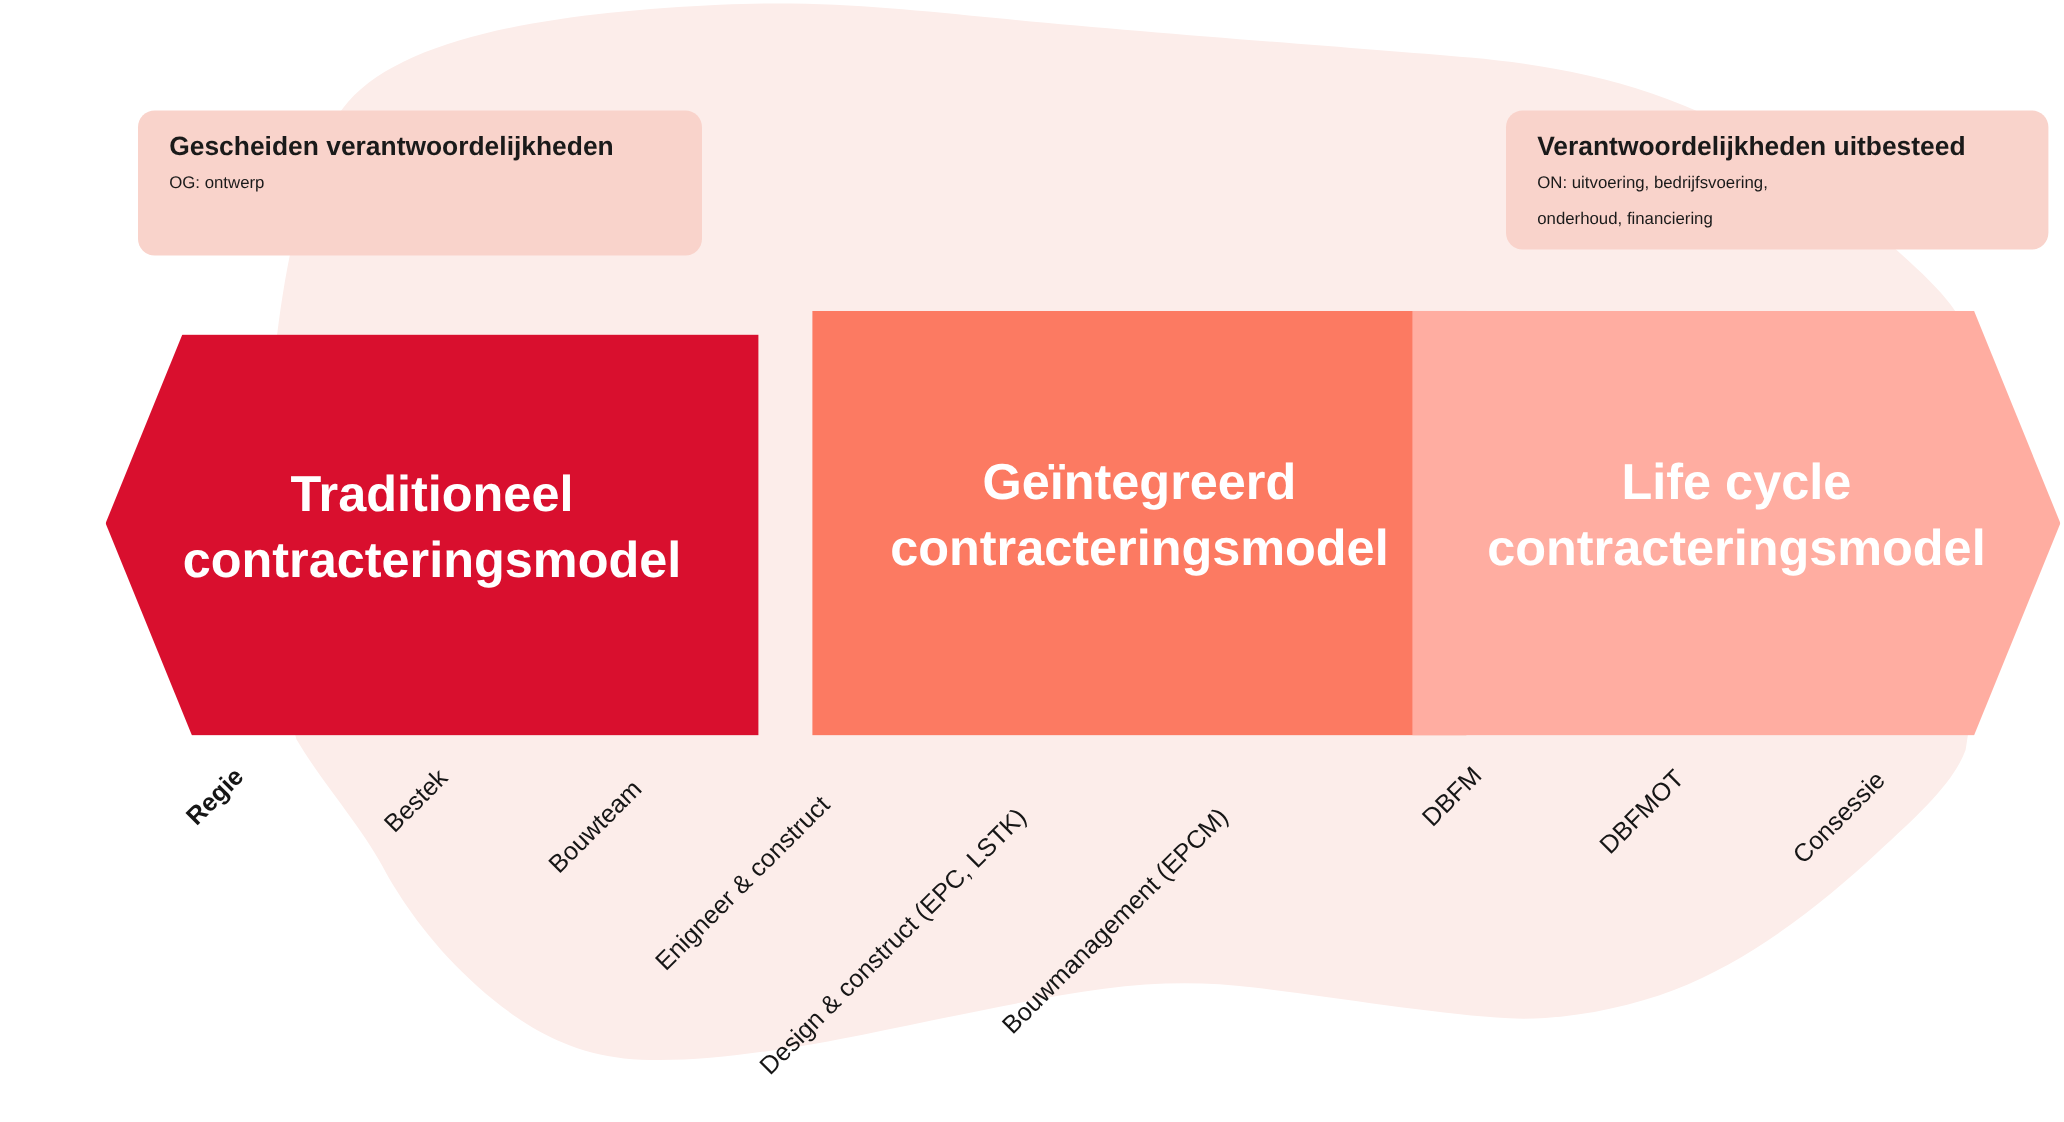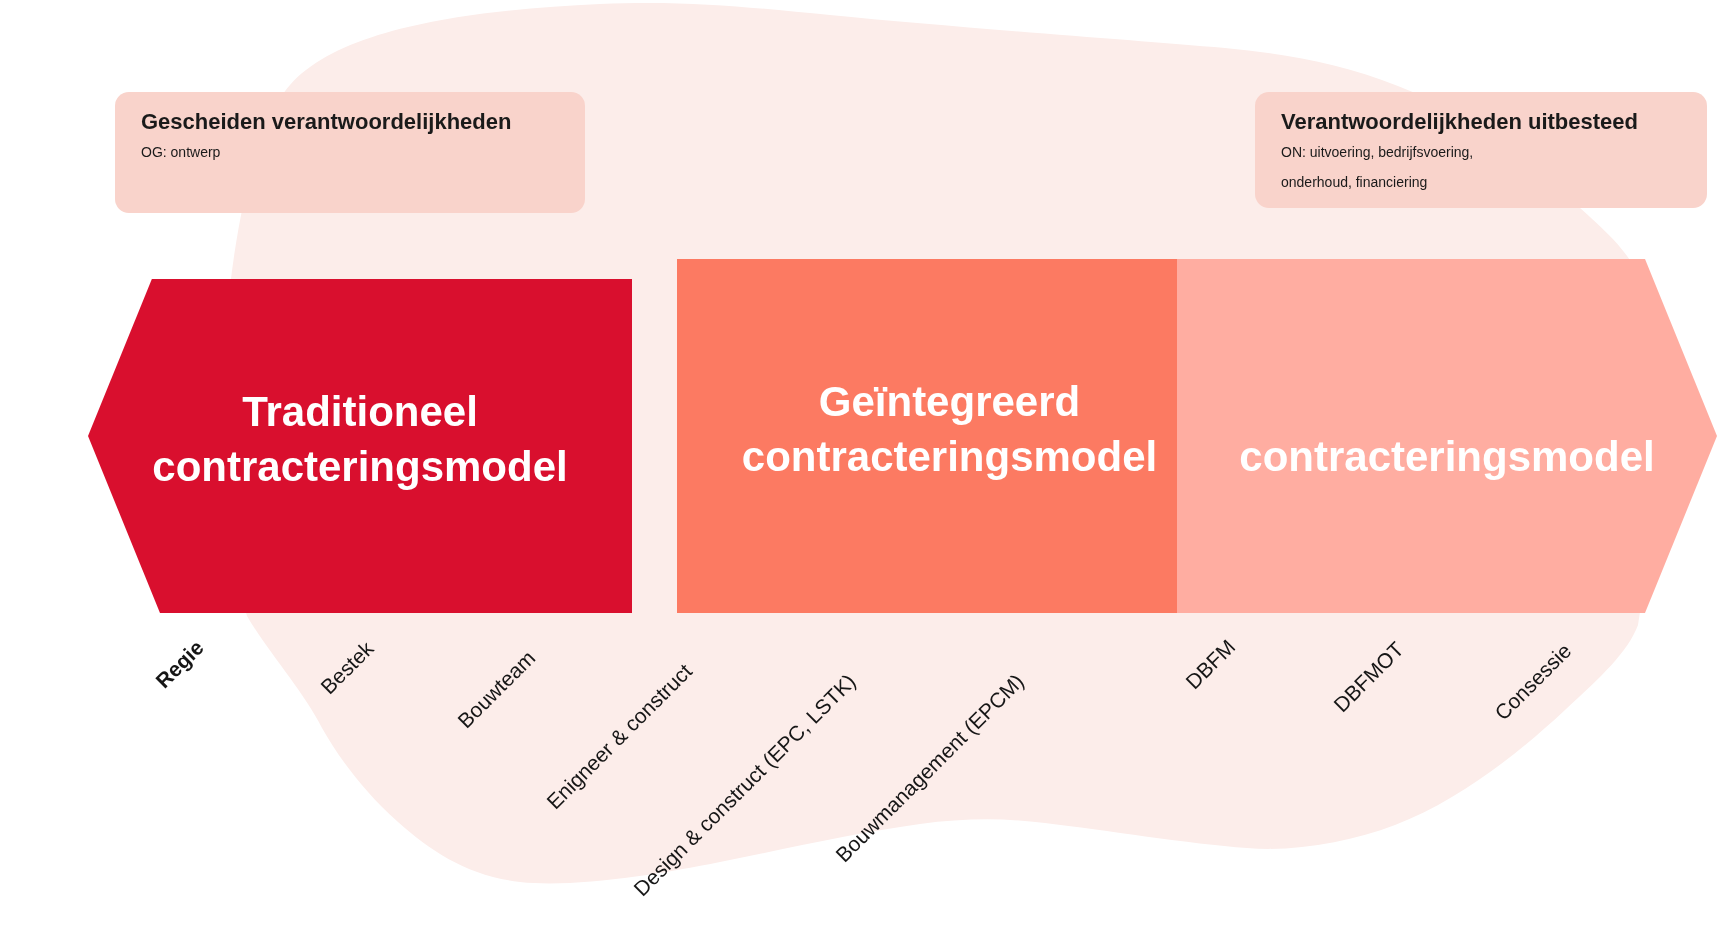"Life cycle" span { html: none -> <span>Life cycle</span> }
